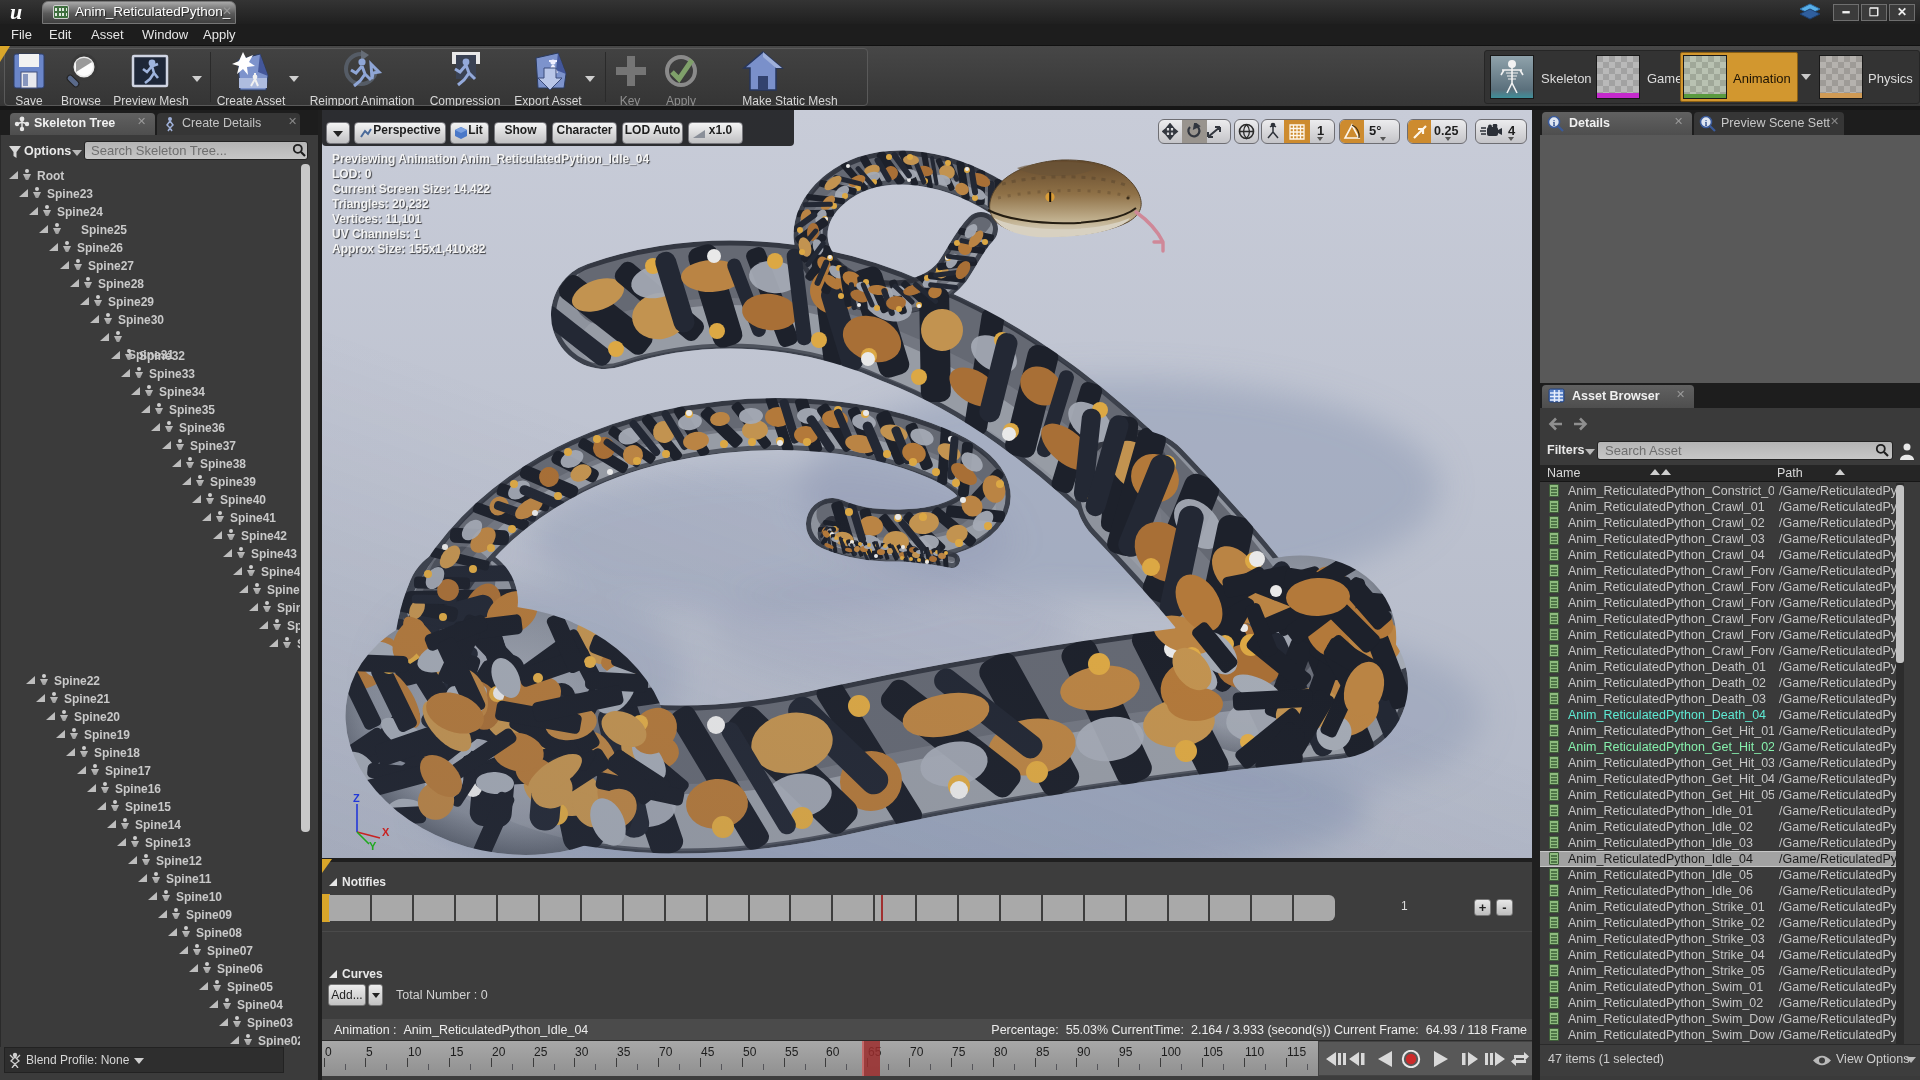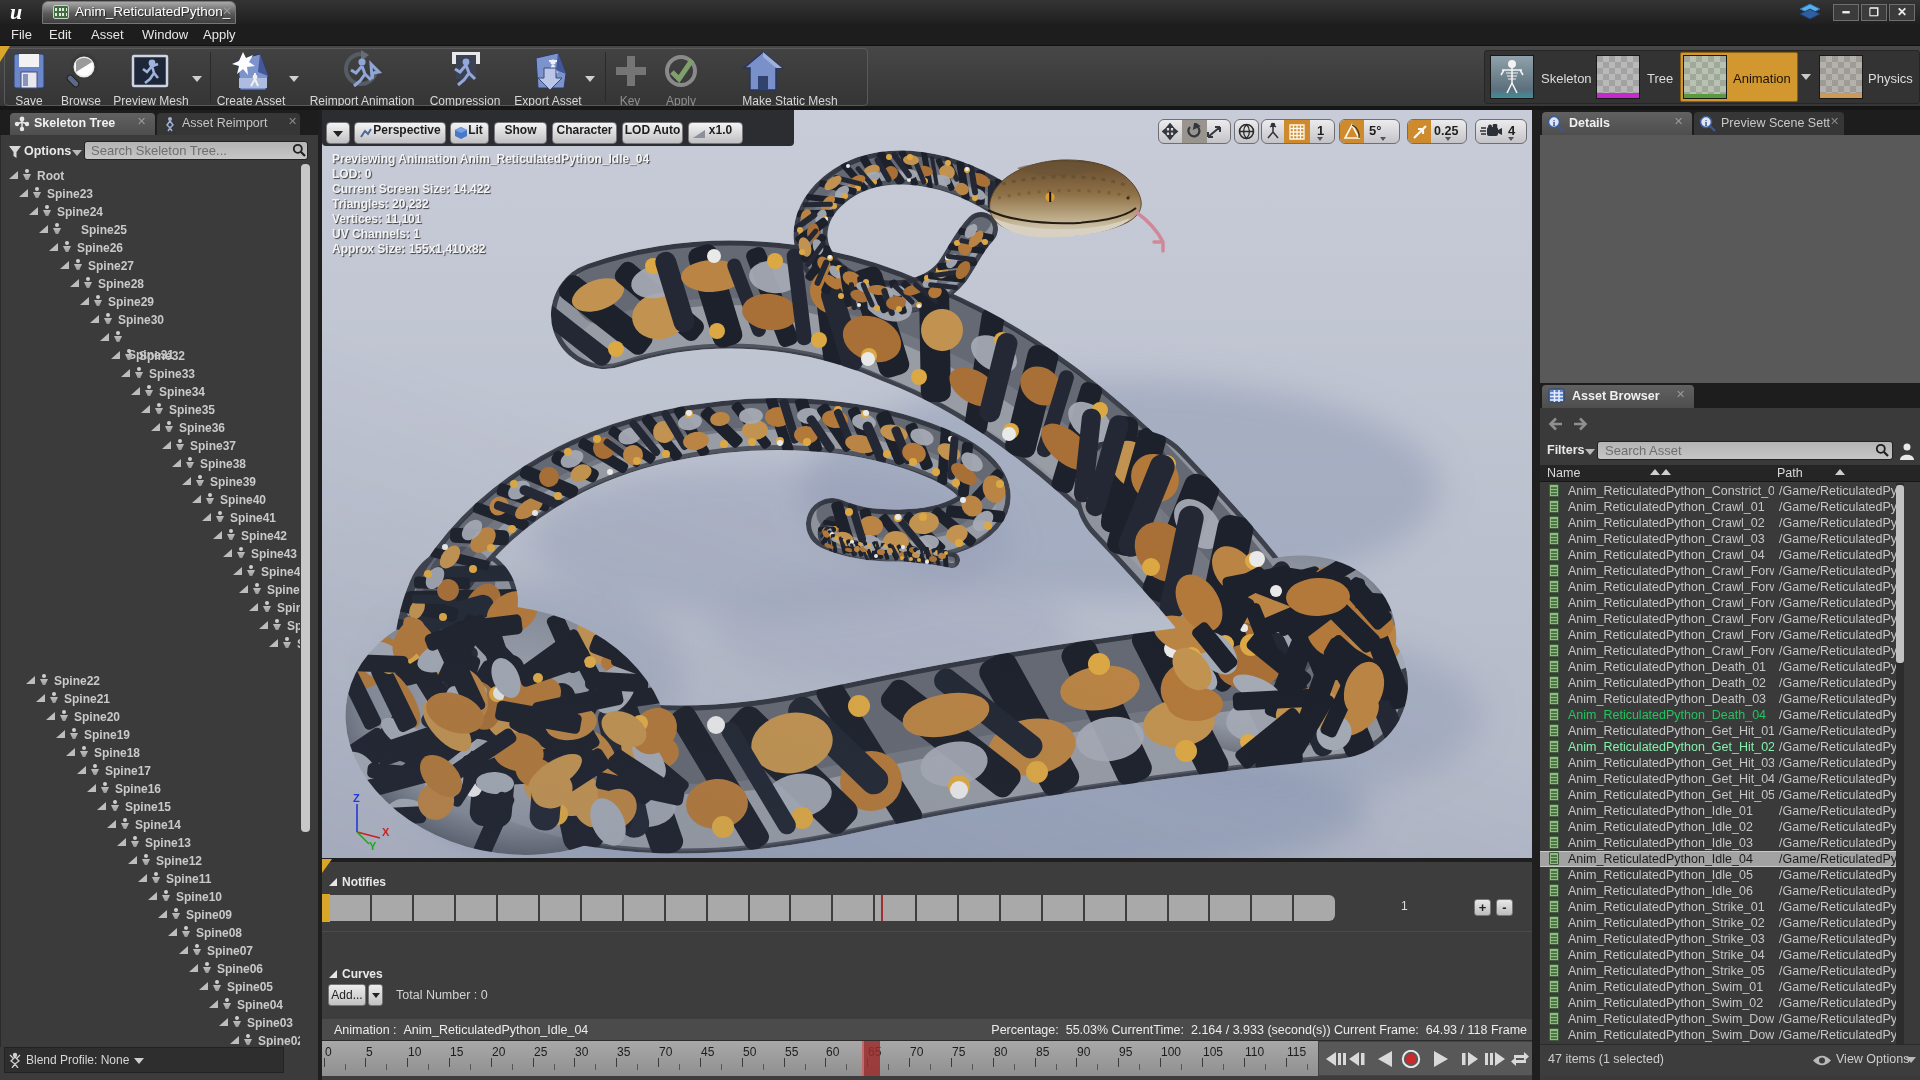"Tree" div.modelab { text: Tree -> Game }
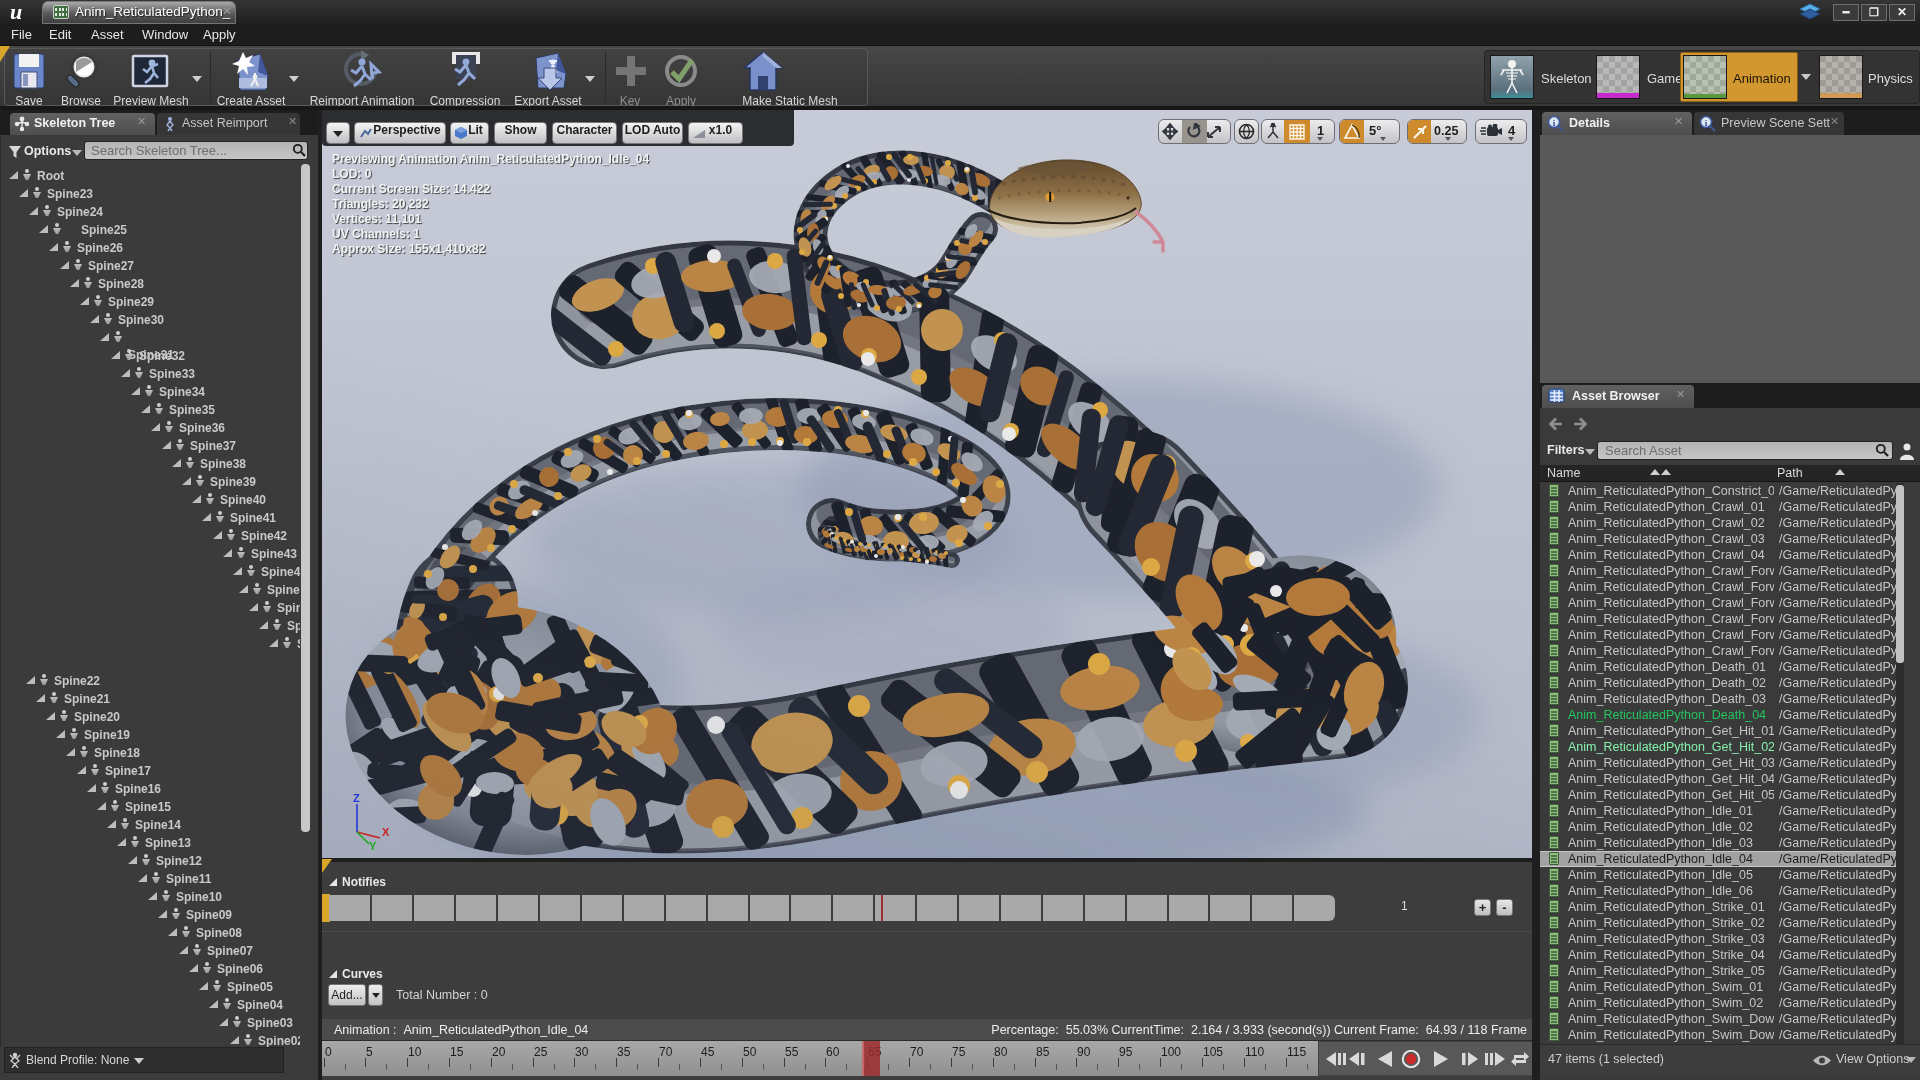"Asset Reimport" div.tx { text: Asset Reimport -> Create Details }
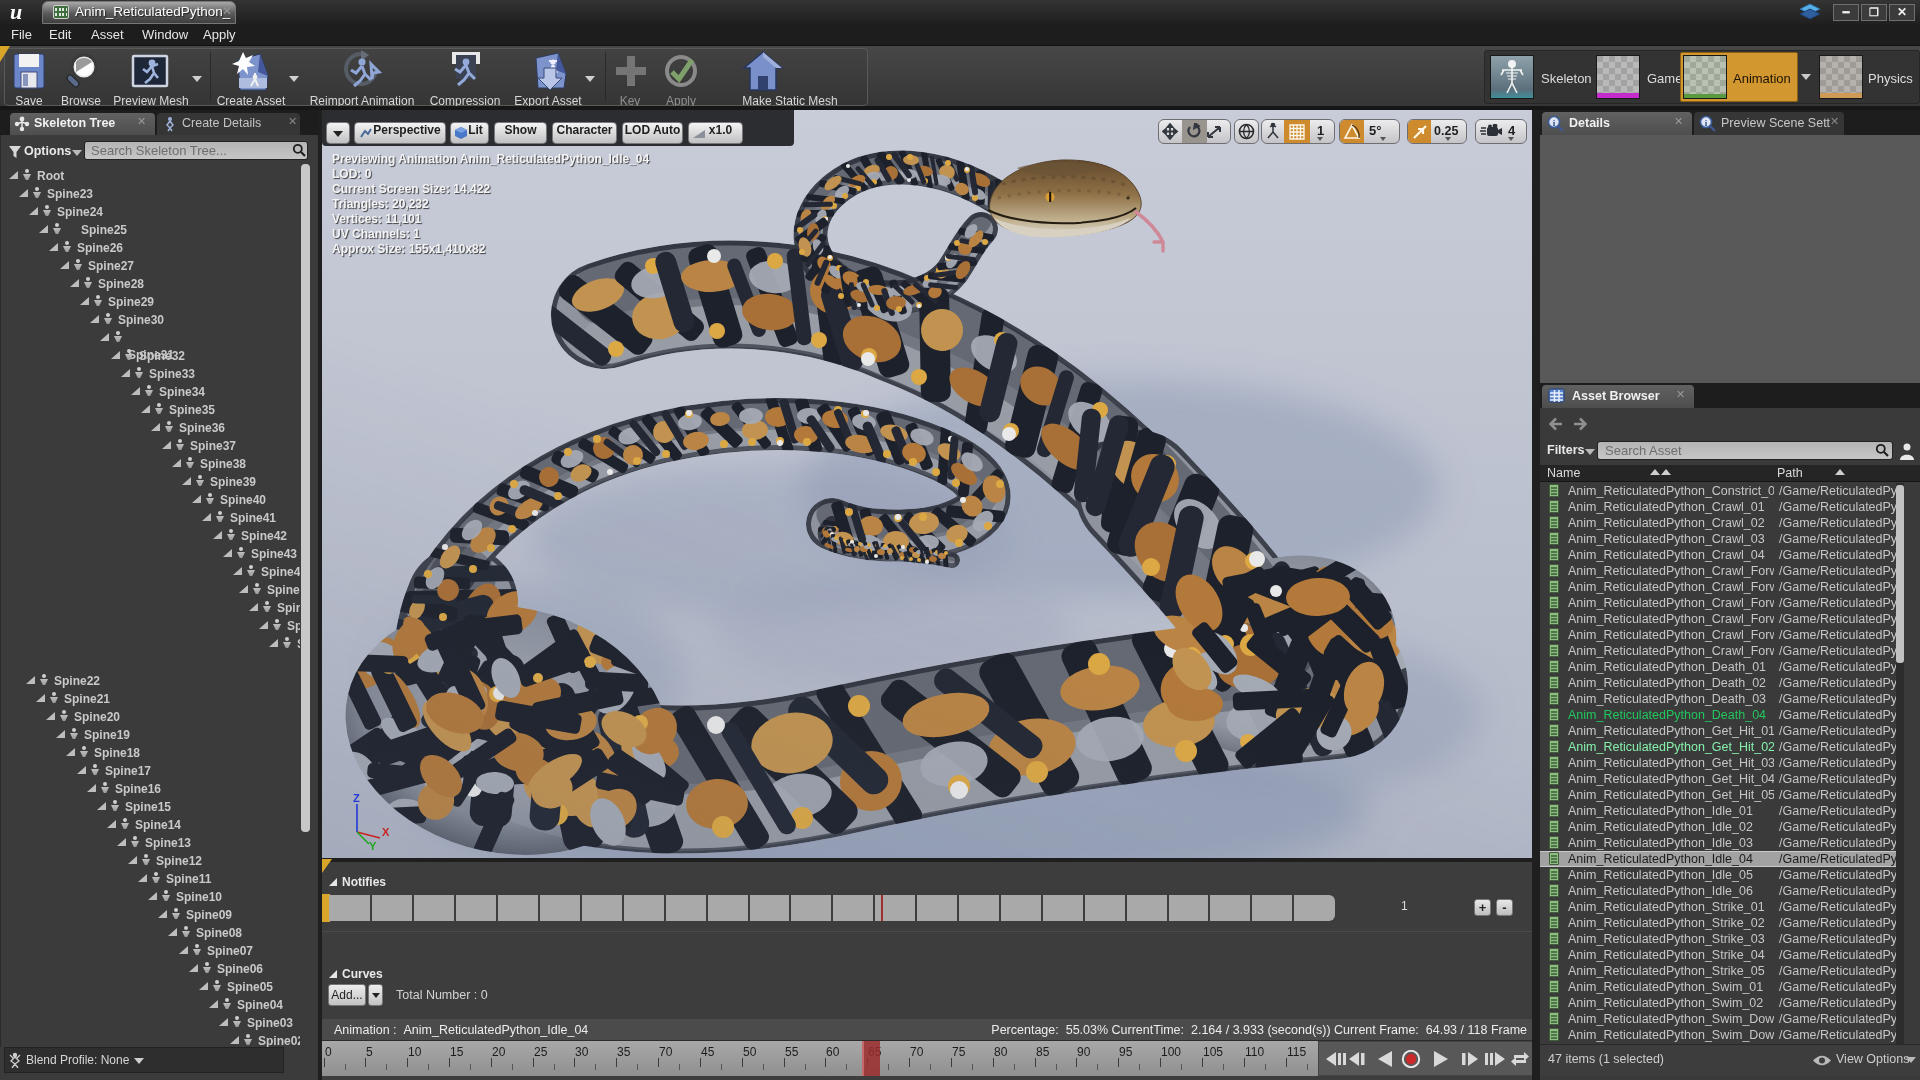"Anim_ReticulatedPython_Death_04" div.abrow { color: #22c55e -> #5eead4 }
